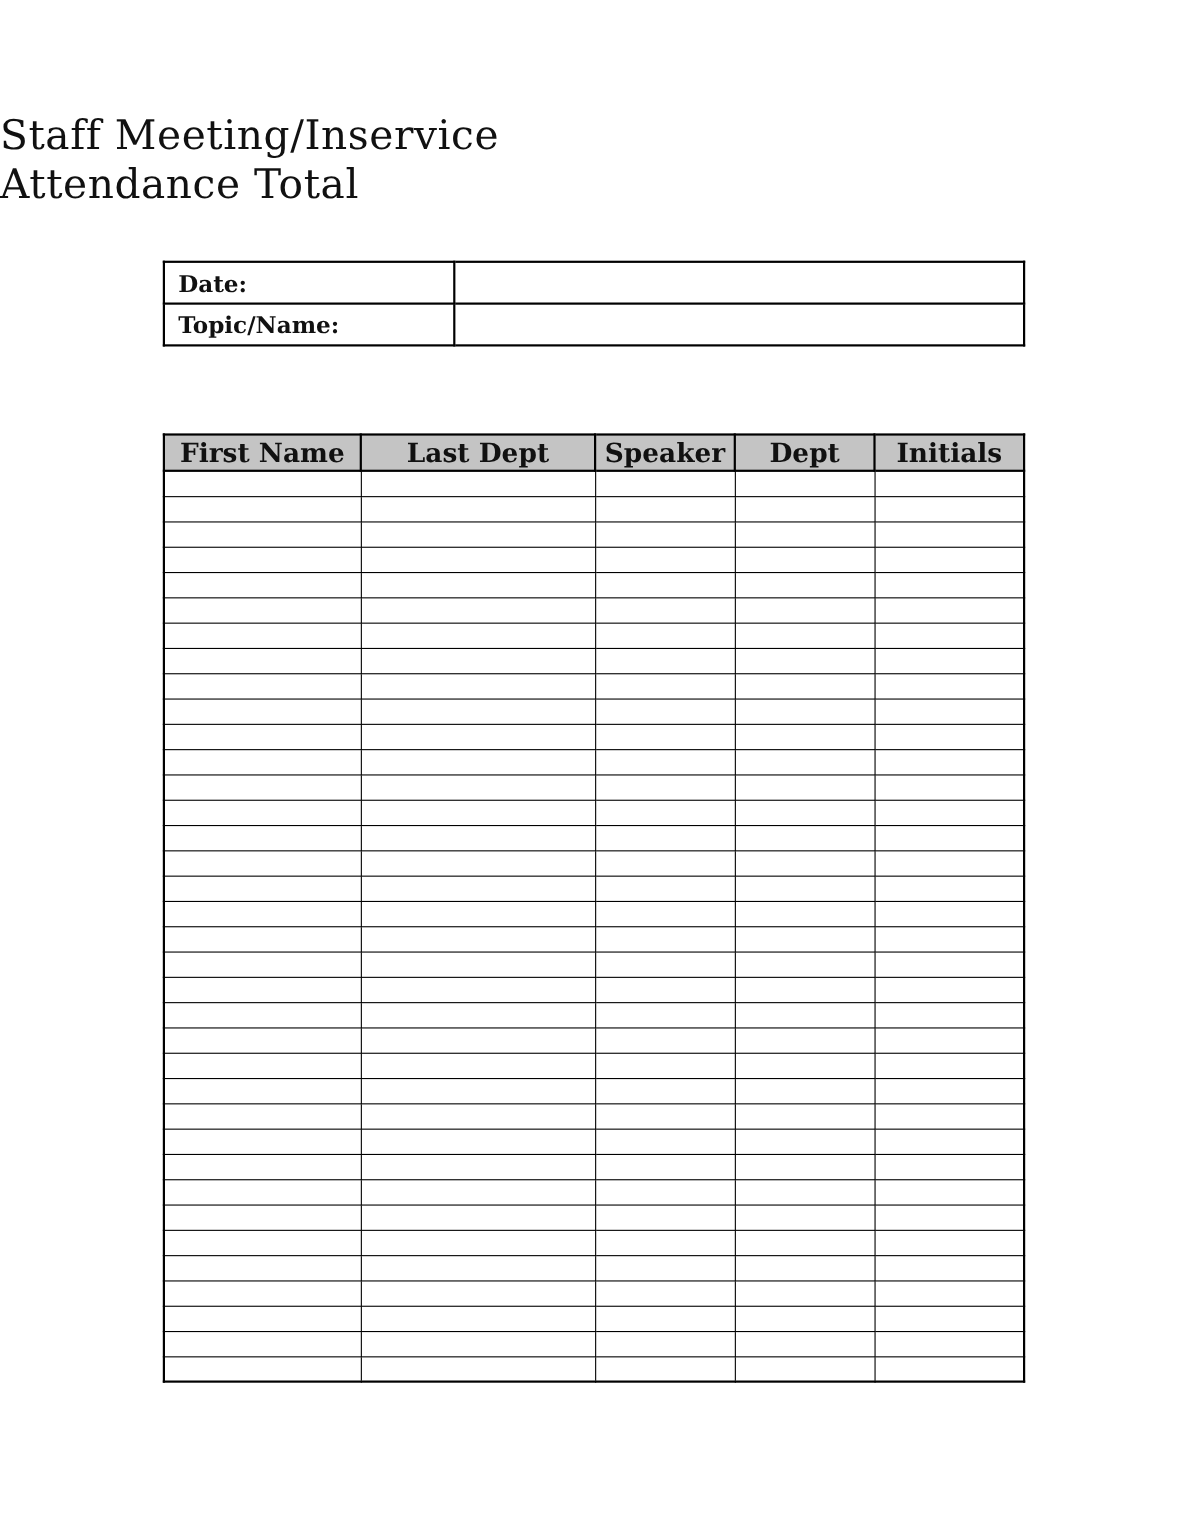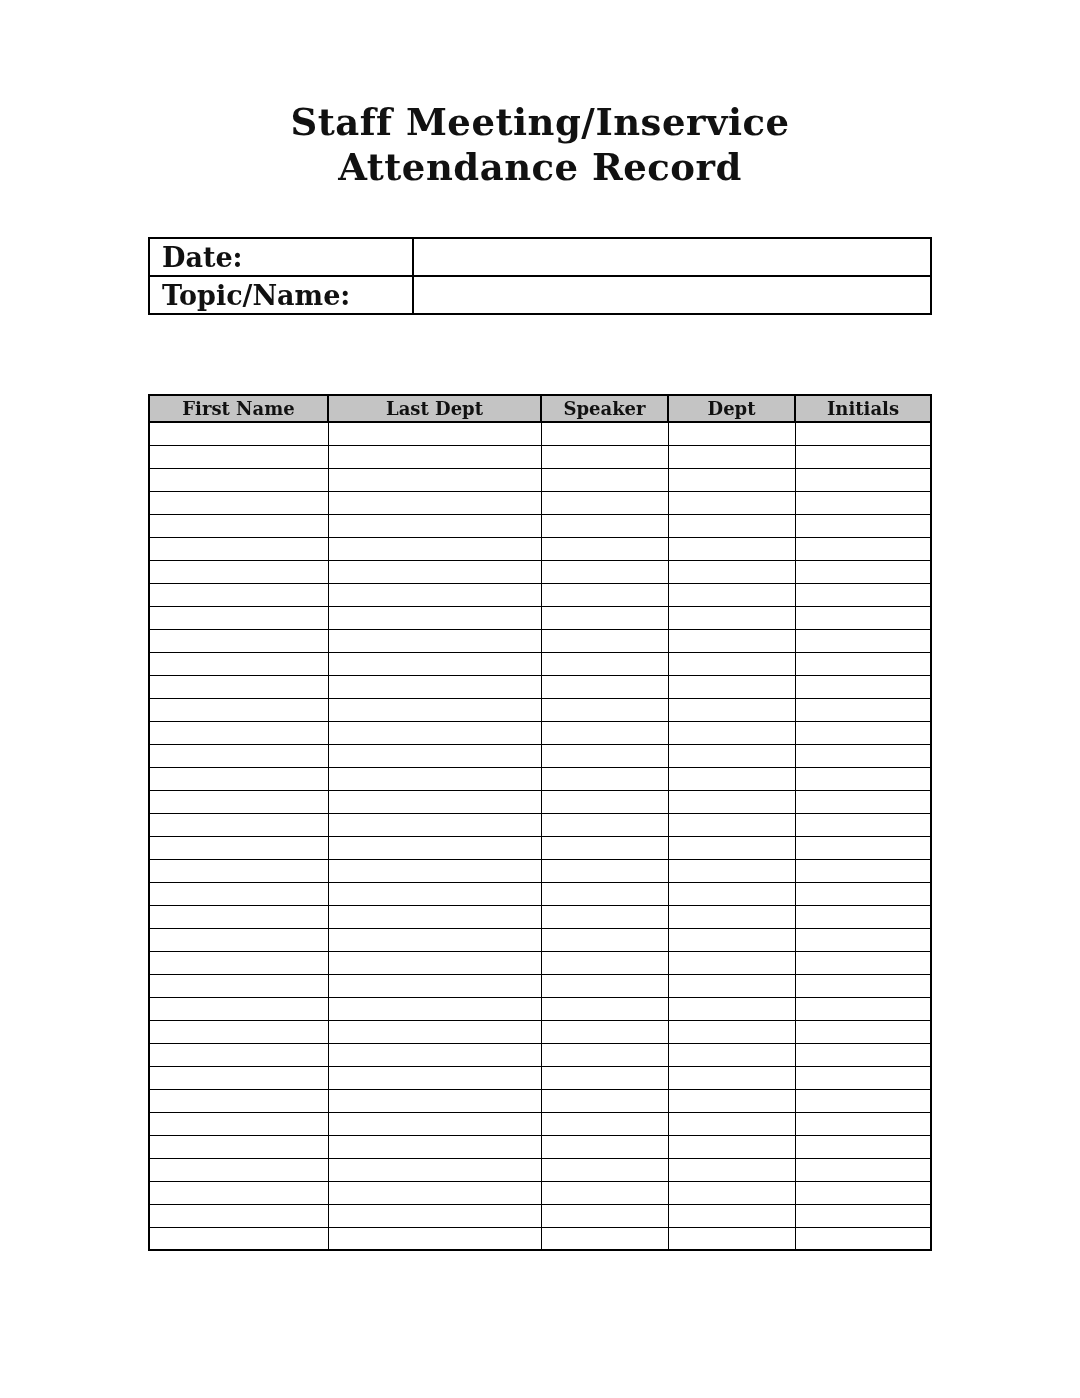"Staff Meeting/Inservice" .doc-title { font-weight: bold -> normal; text-align: center -> left }
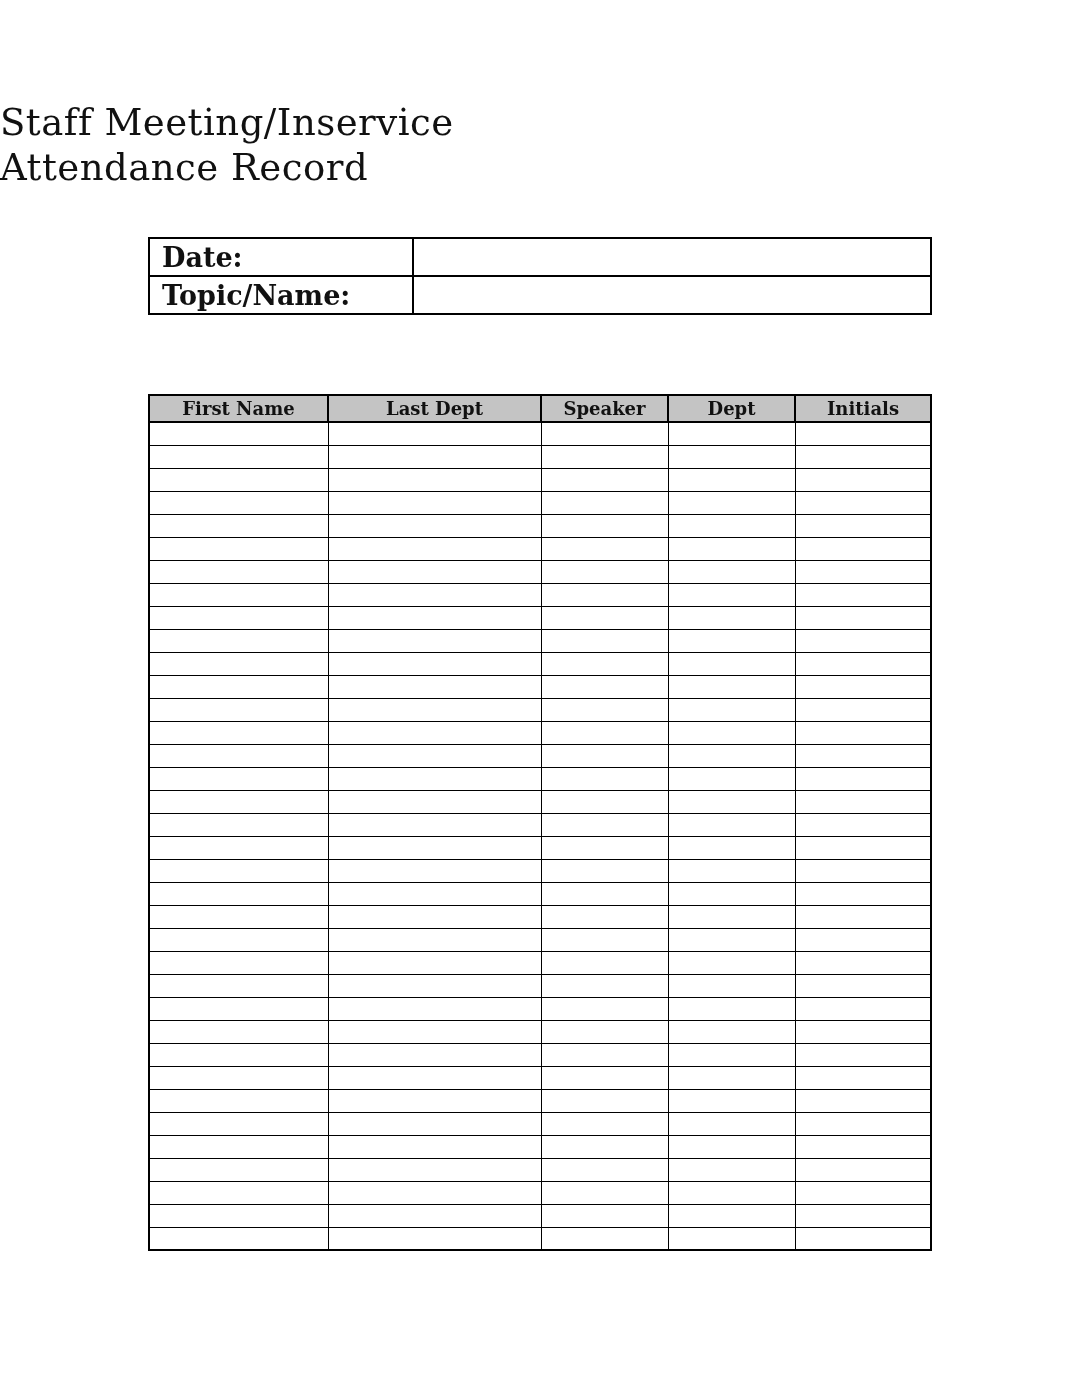"Attendance Record" div { text: Record -> Total }
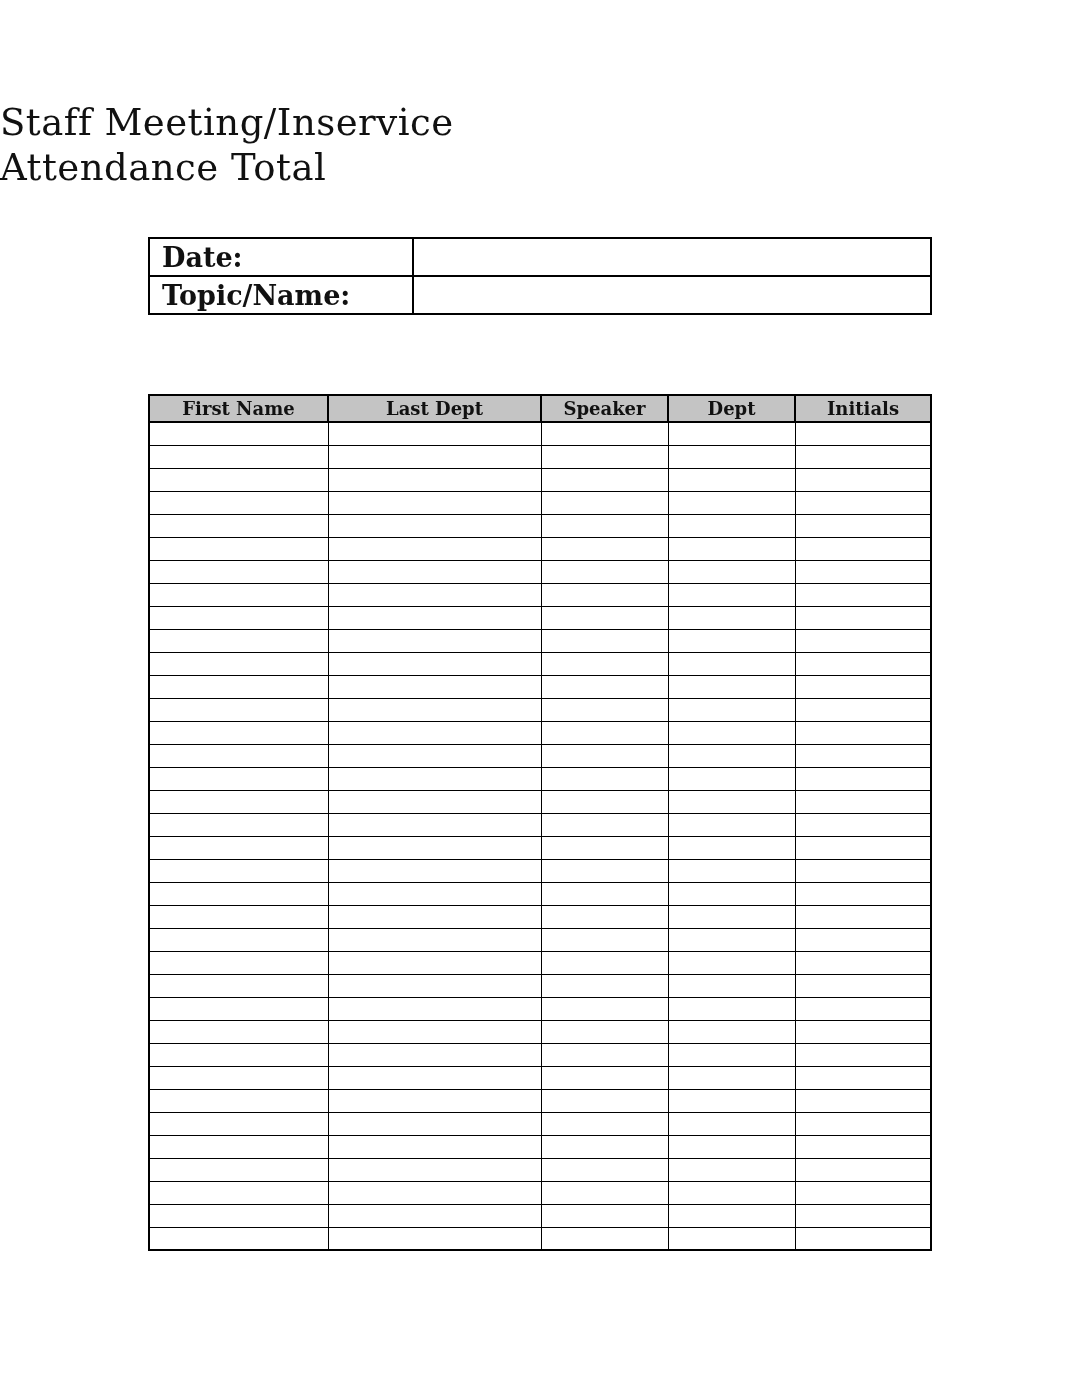"Date:" td.meta-label { font-size: 27px -> 21px }
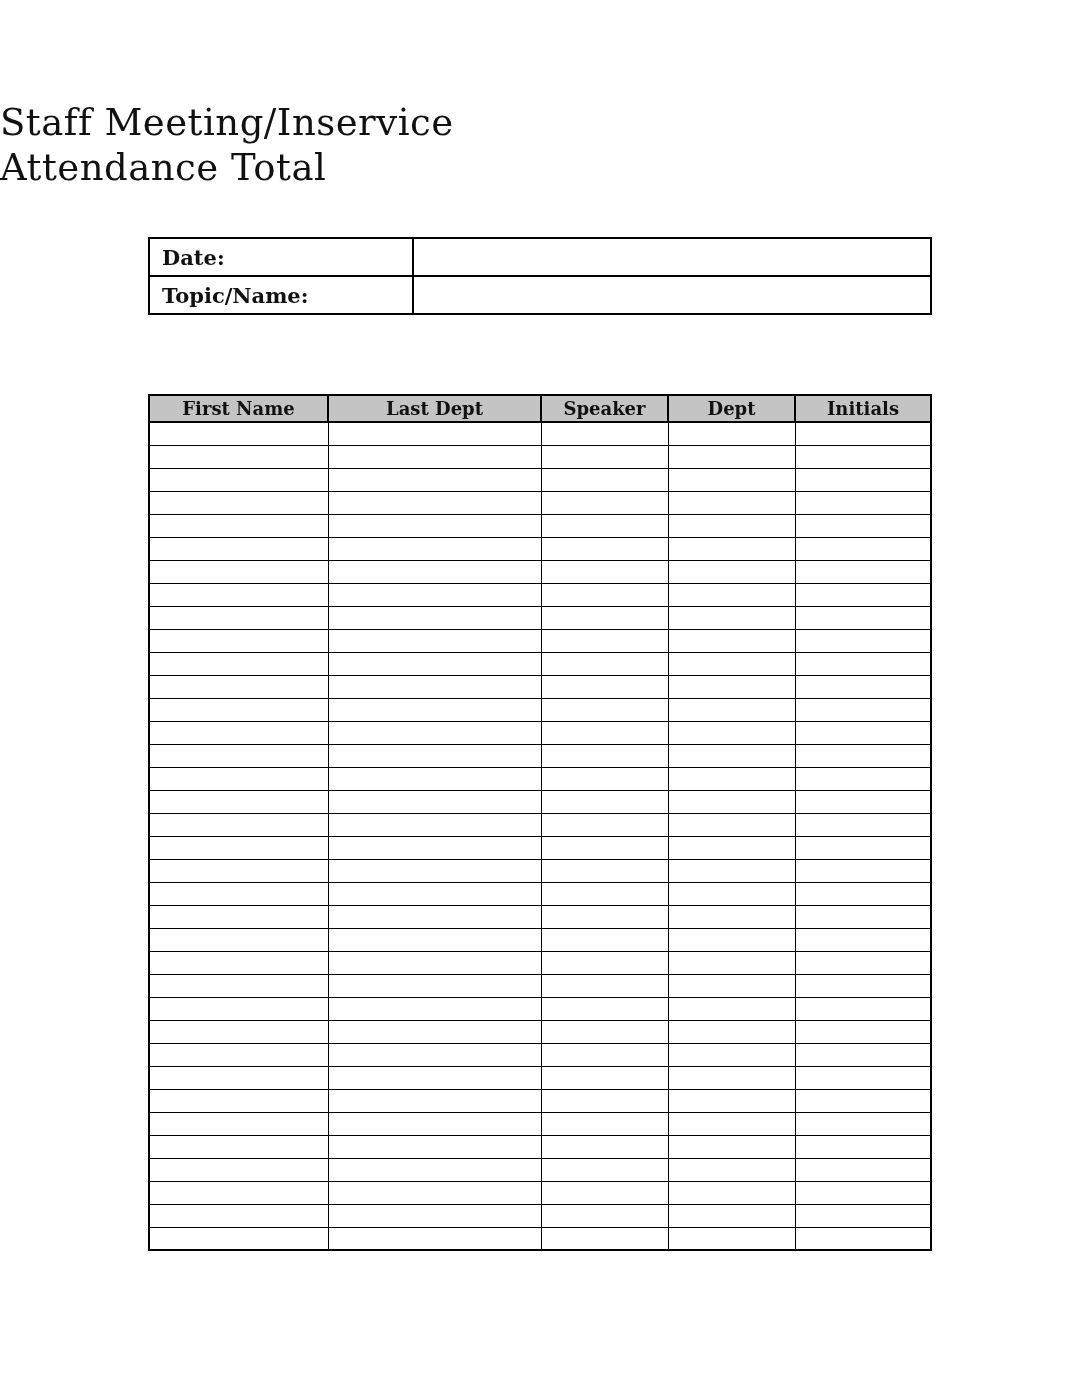"First Name" table.attendance th { font-size: 18px -> 24px }
